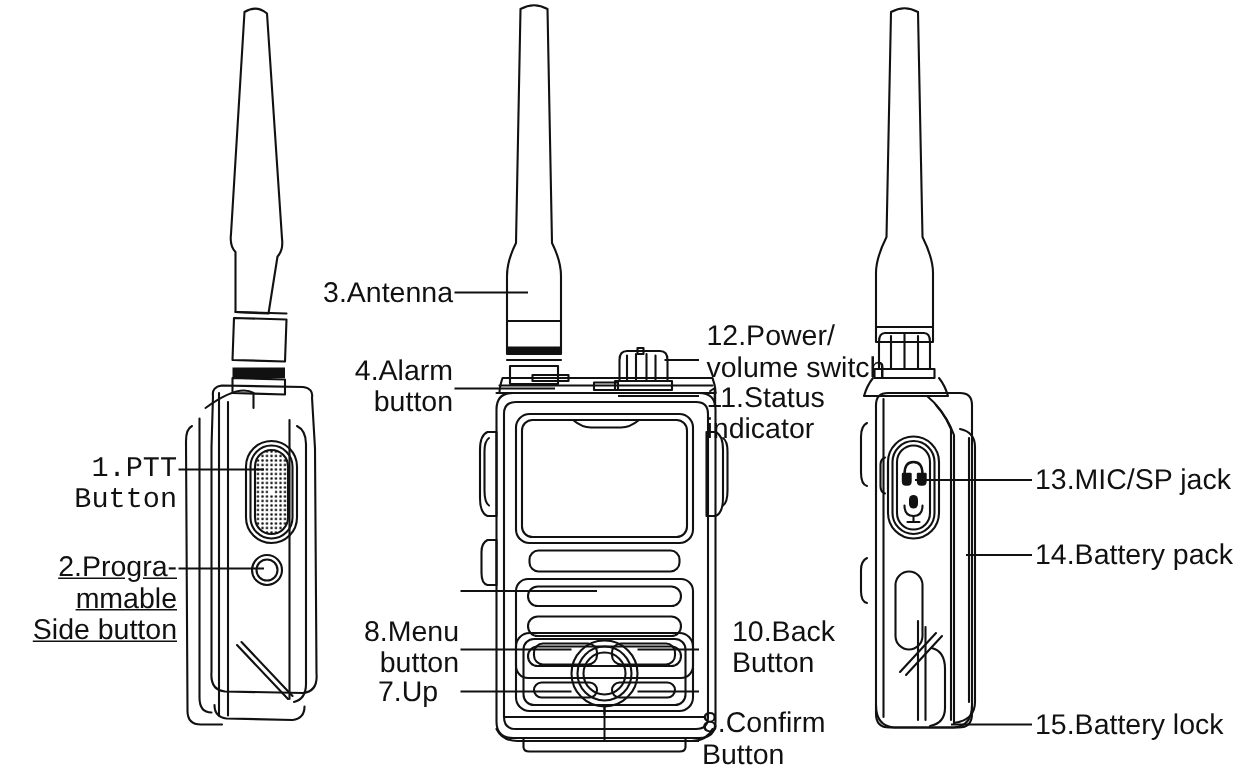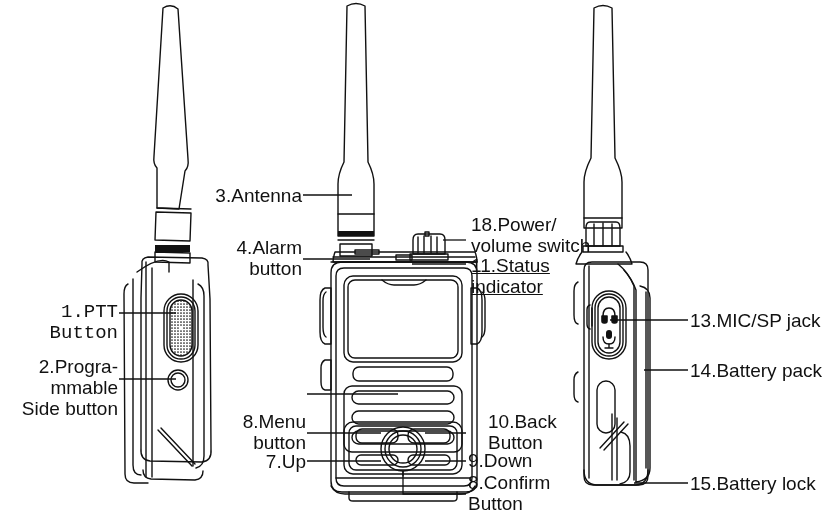"18.Power/" div.lbl { text: 18.Power/ -> 12.Power/ }
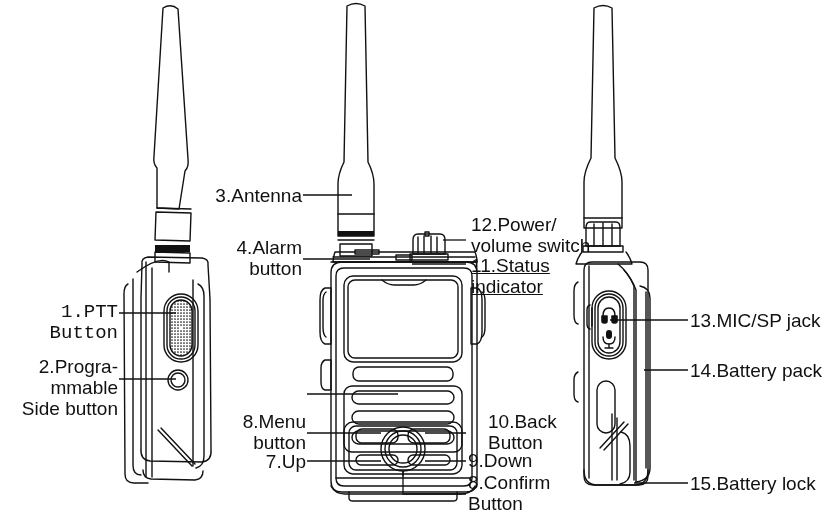"11.Status" div.lbl { text-decoration: underline -> none }
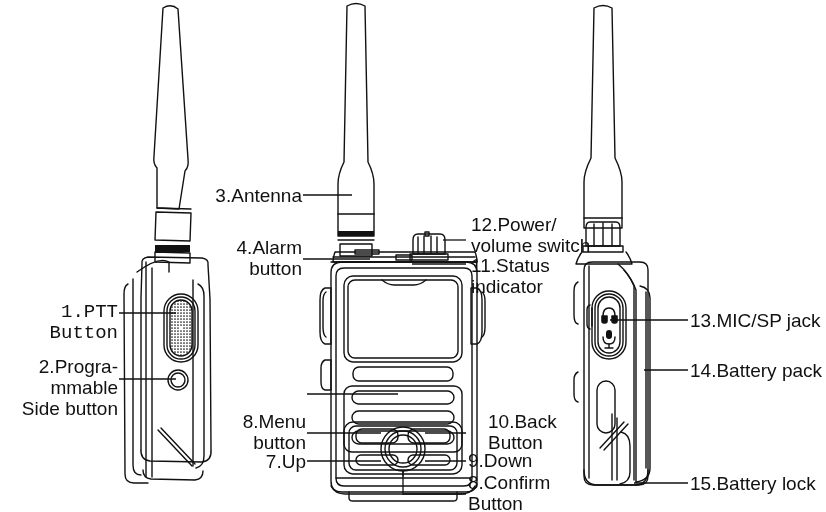"2.Progra-" div.lbl { text-decoration: none -> underline; top: 356px -> 368px }
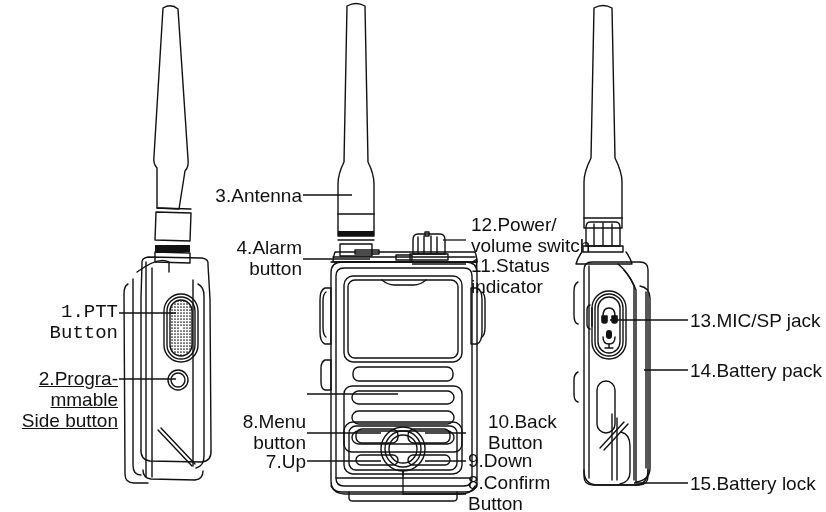"7.Up" div.lbl { text-align: none -> center }
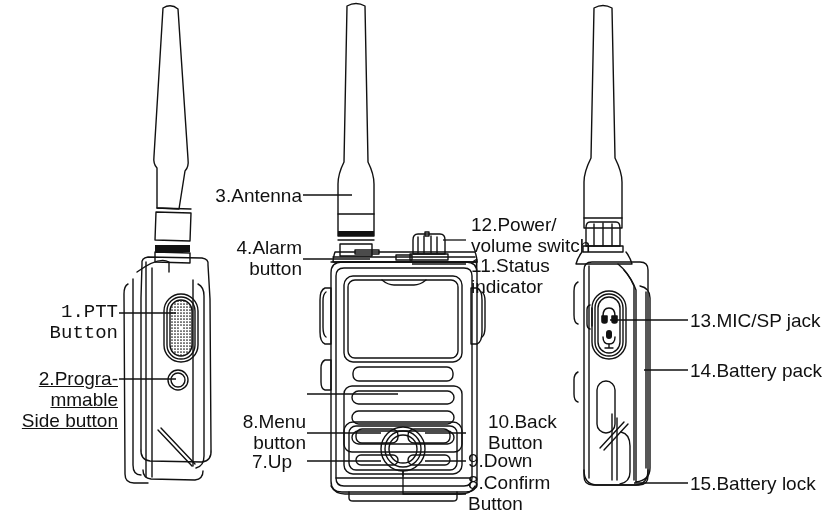"9.Down" div.lbl { html: <div>9.Down</div> -> none }
